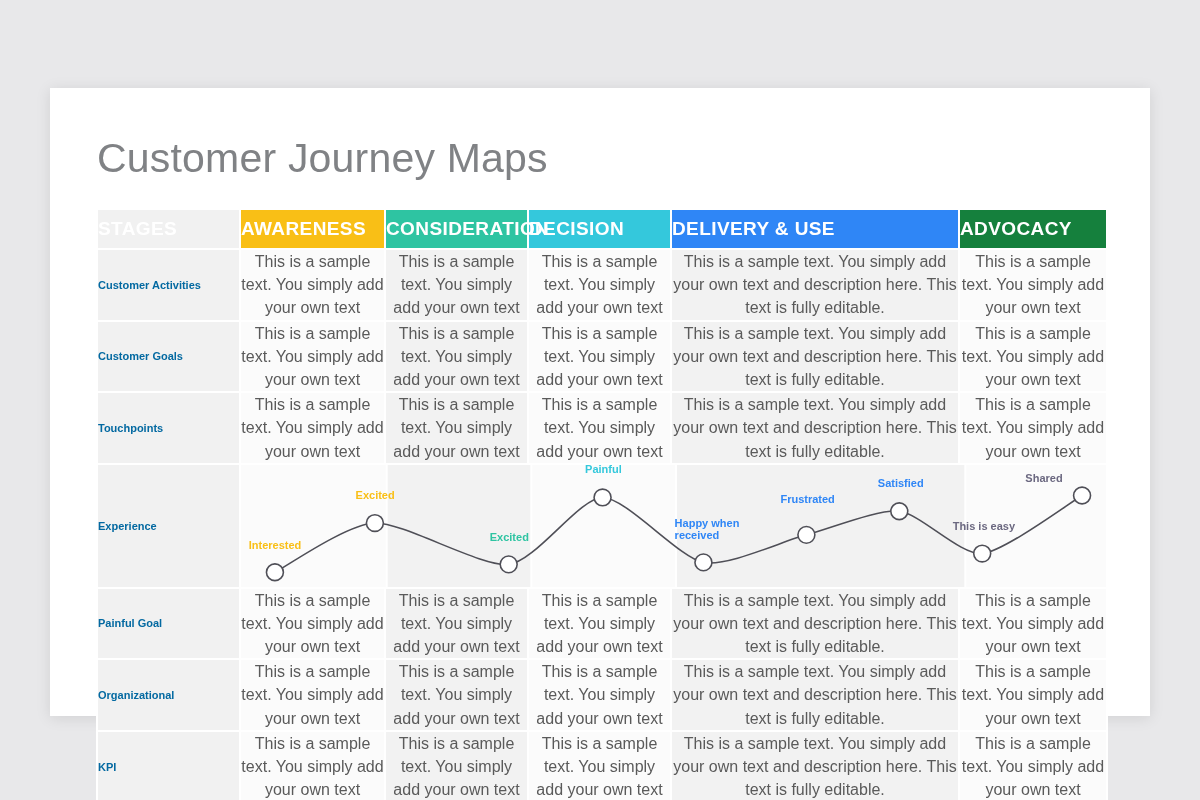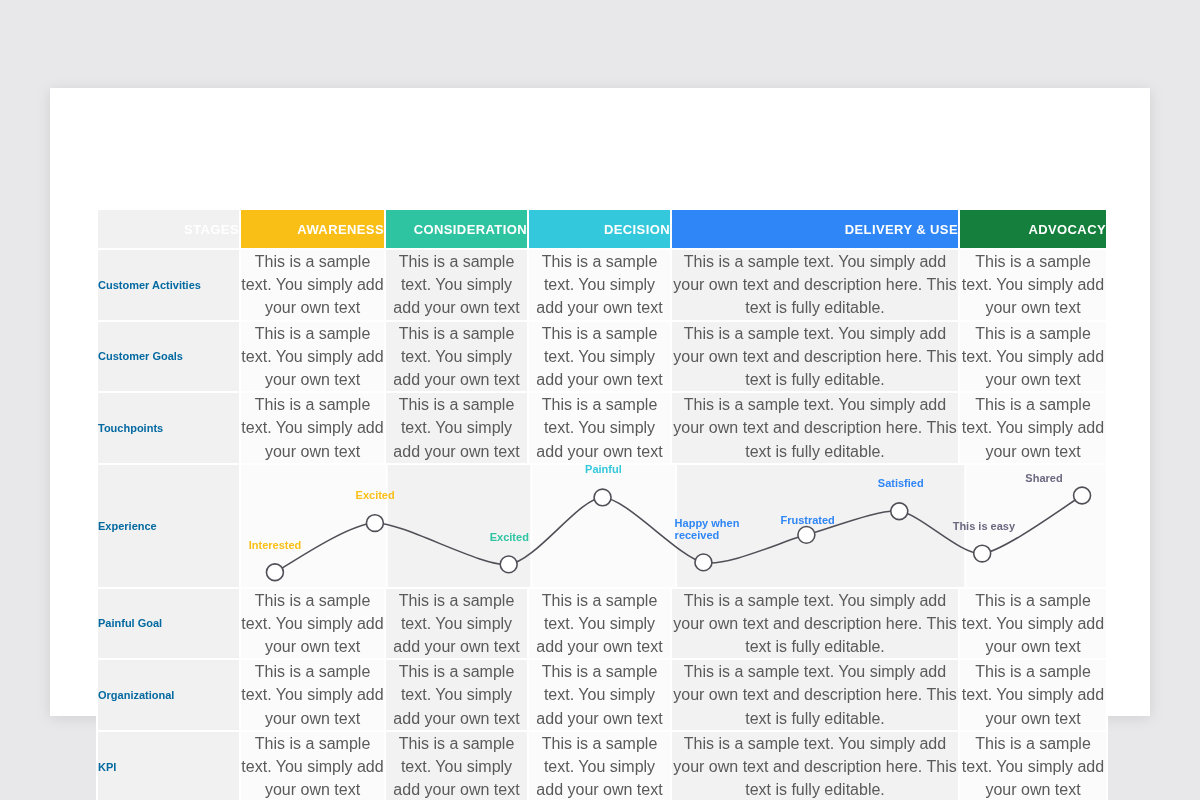"Customer Journey Maps" div { html: none -> <div>Customer Journey Maps</div> }
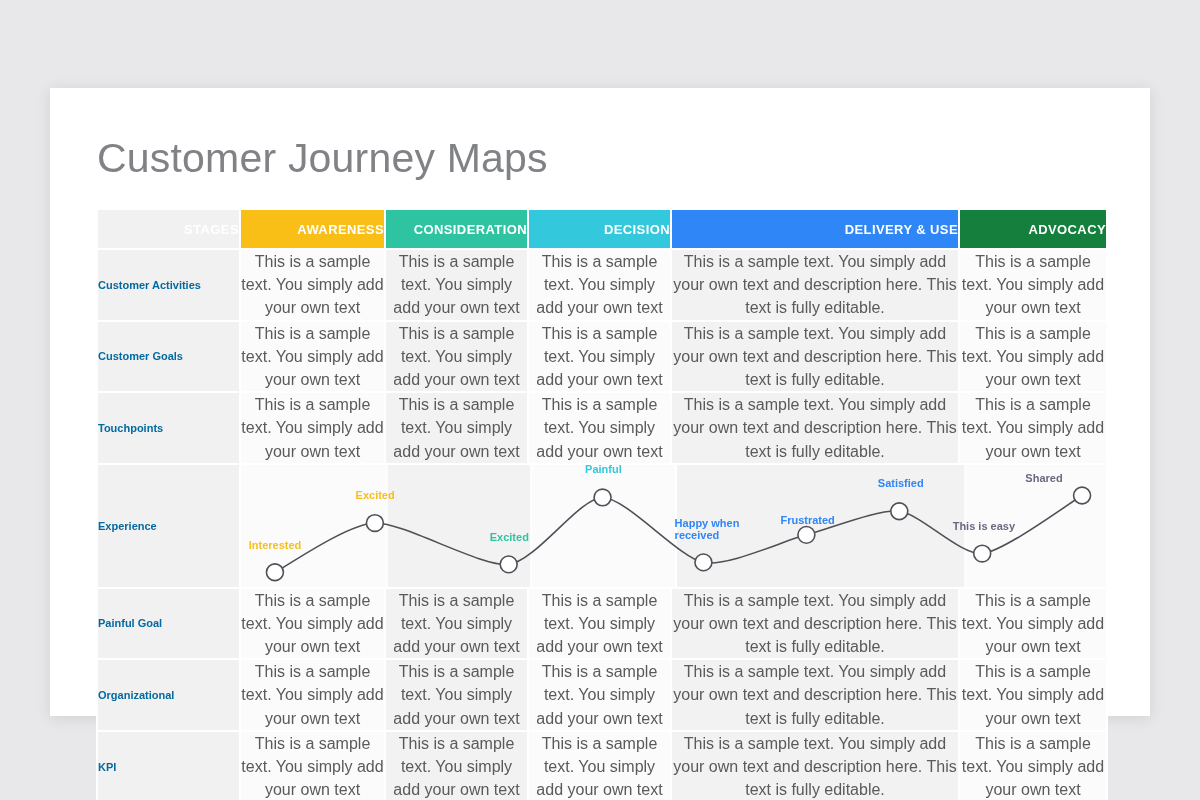"AWARENESS" tr.header-row th { font-size: 13px -> 19px; text-align: right -> left }
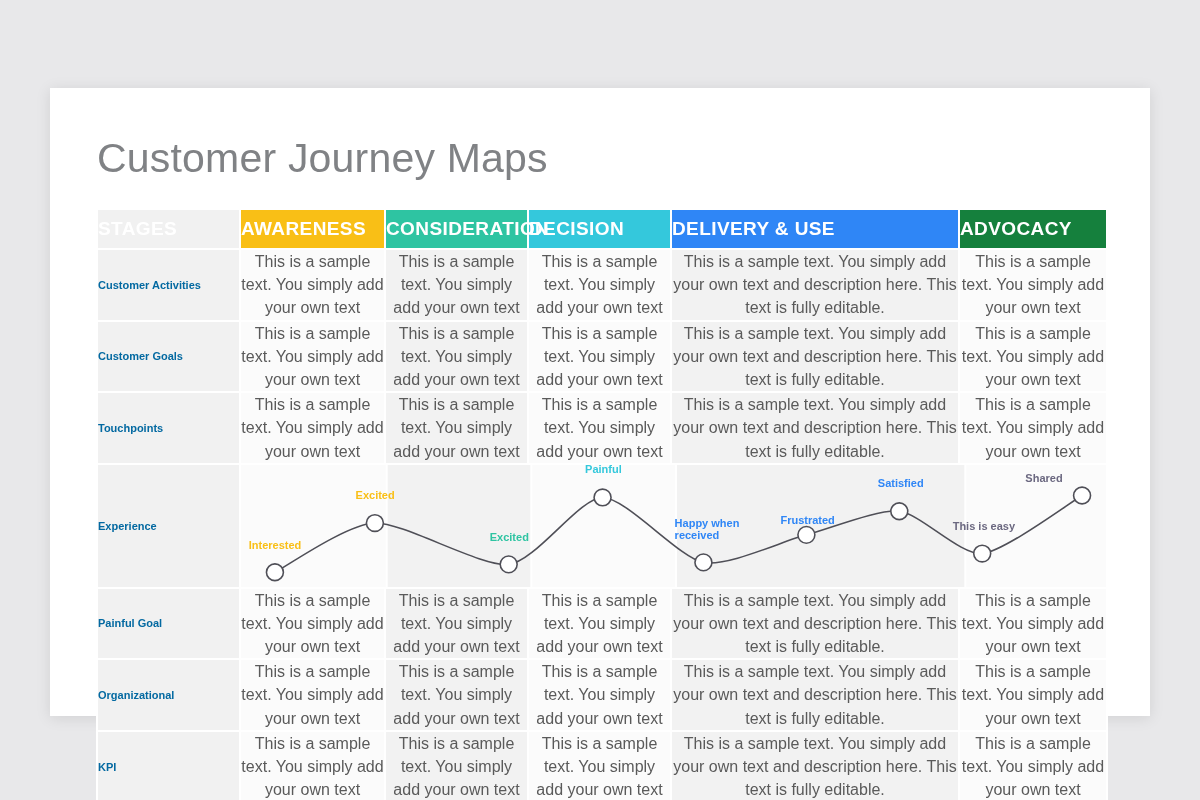"Frustrated" div.exp-label { top: 62px -> 41px }
